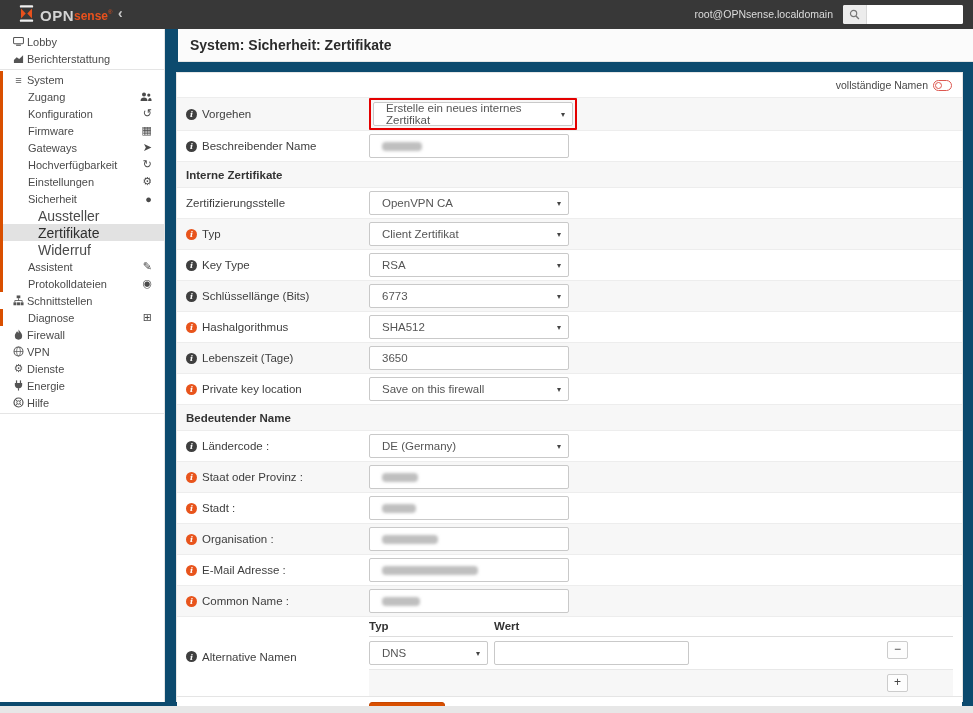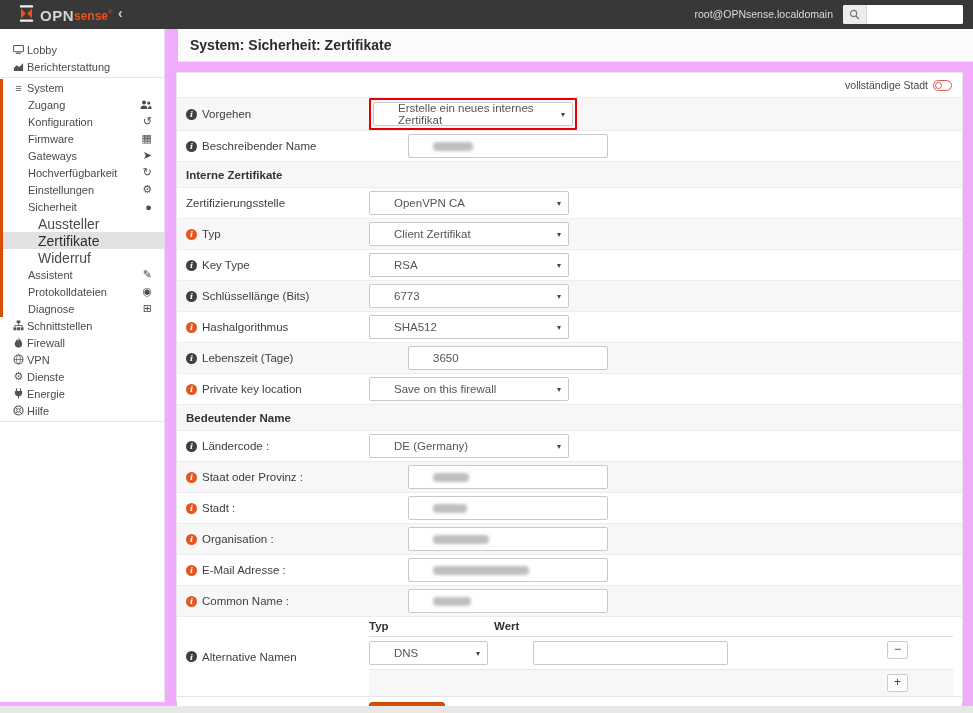"OPN" #screen { background: #f0abfc -> #0c4a6e }
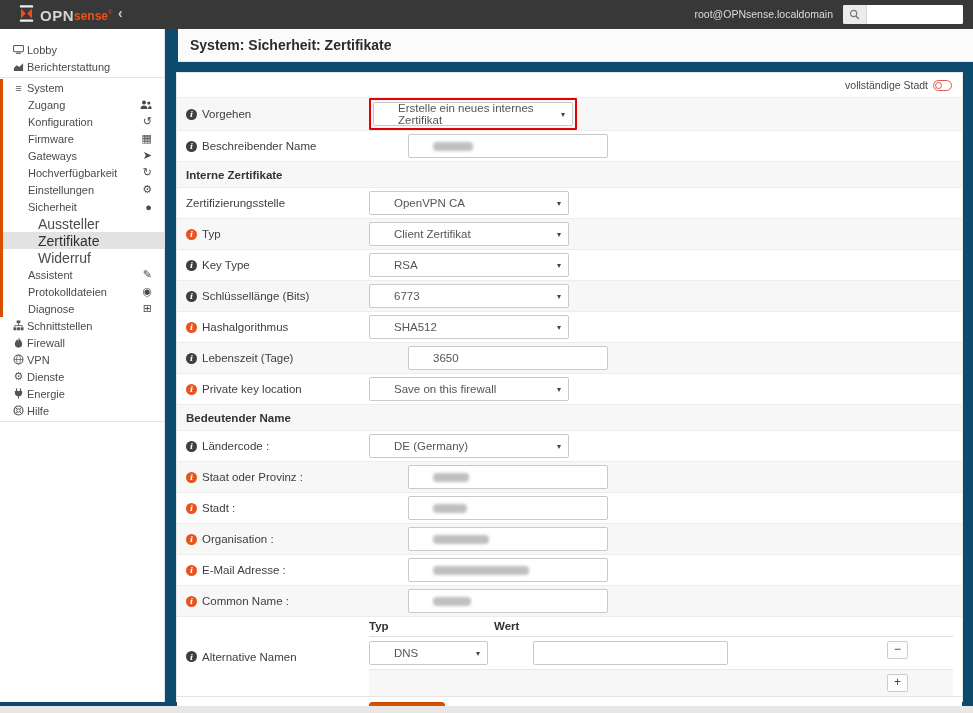"Lobby" #sidebar ul { padding-top: 12px -> 4px }
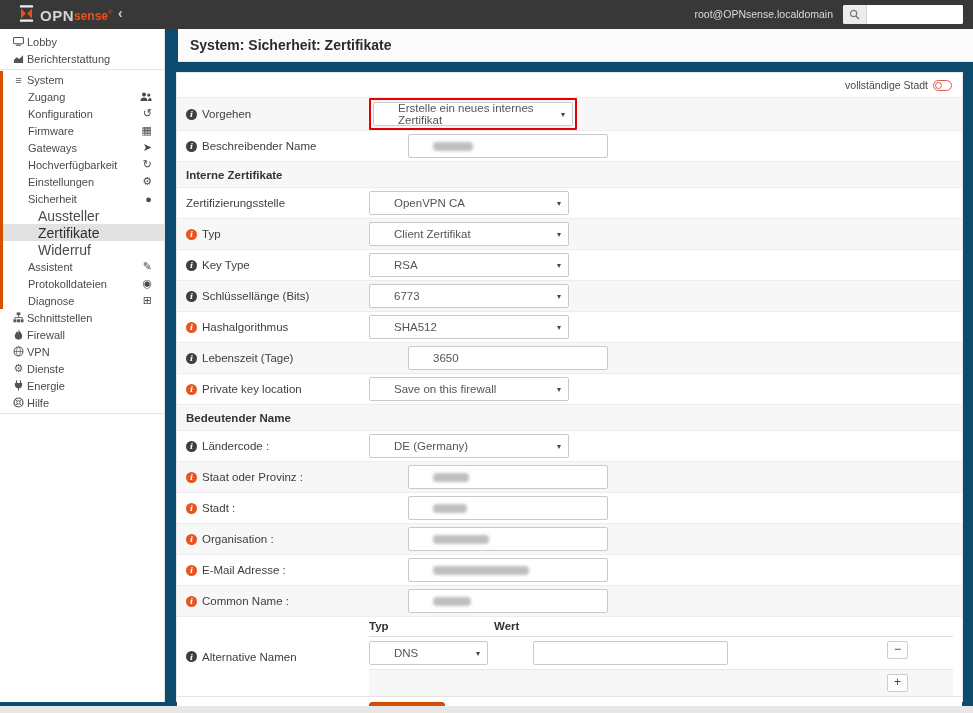"vollständige Stadt" span { text: Stadt -> Namen }
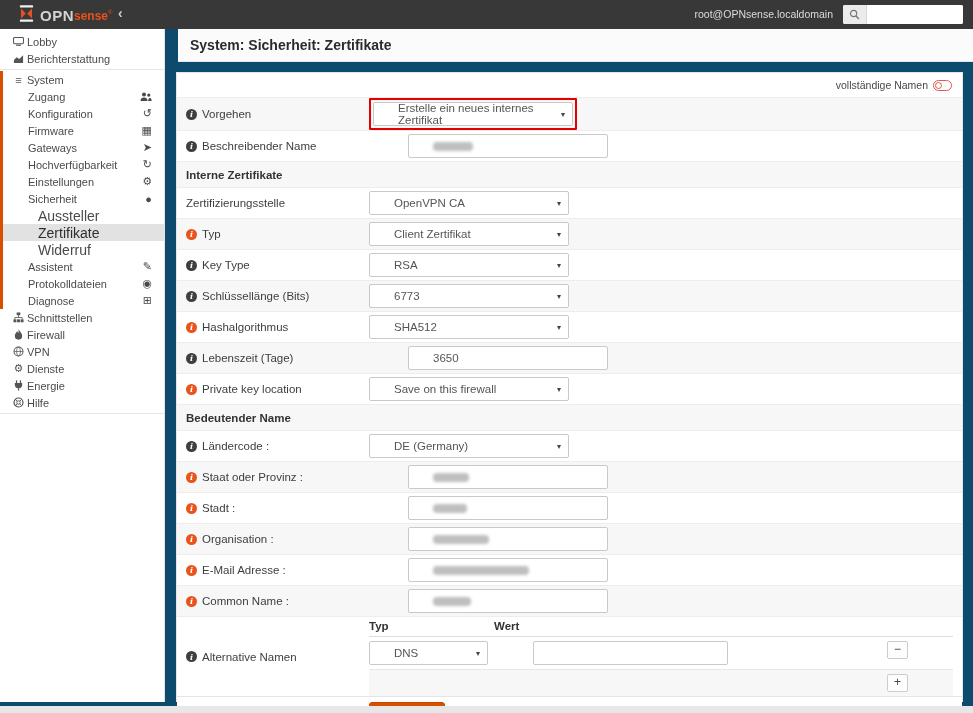"Erstelle ein neues internes Zertifikat" .sel, .tin { padding: 0 24px -> 0 12px }
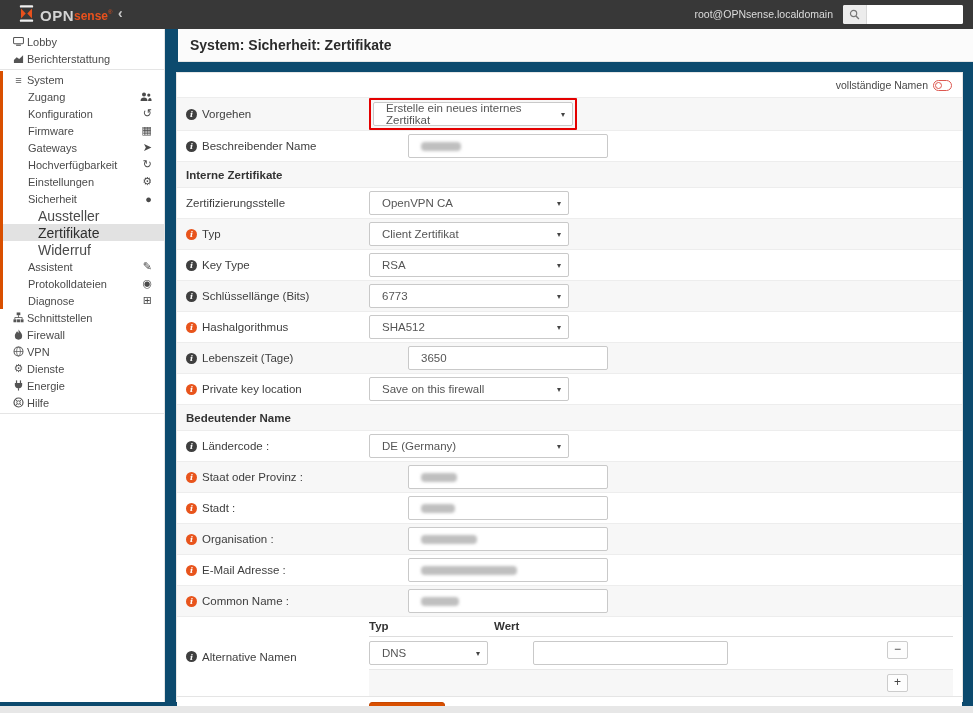"Diagnose" li.si { order: before "Schnittstellen" -> after "Schnittstellen" }
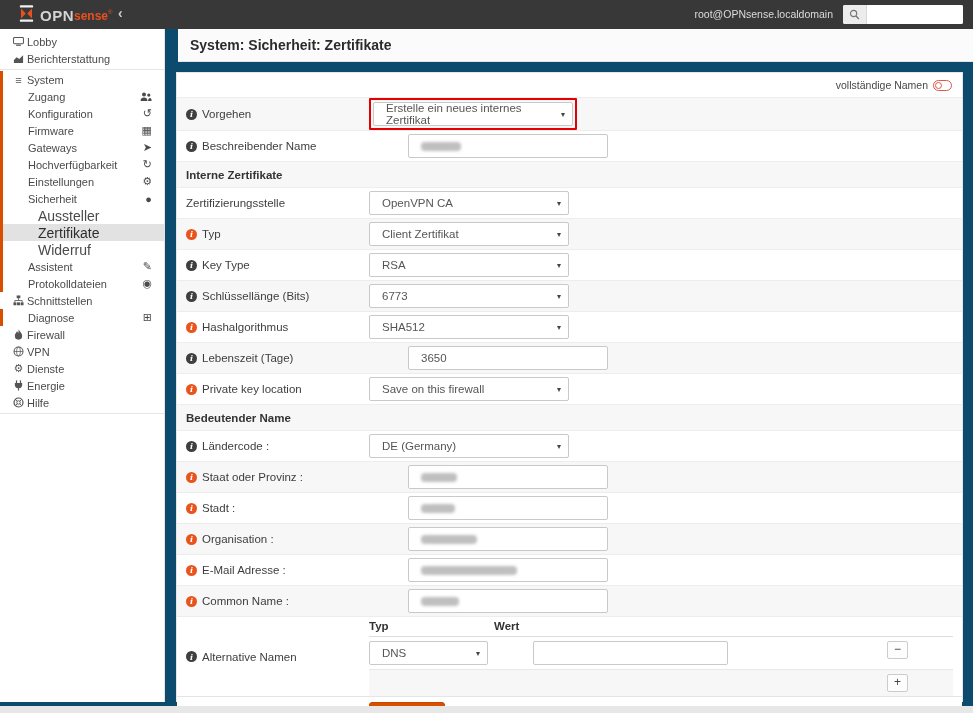"3650" .tin { margin-left: 39px -> none }
